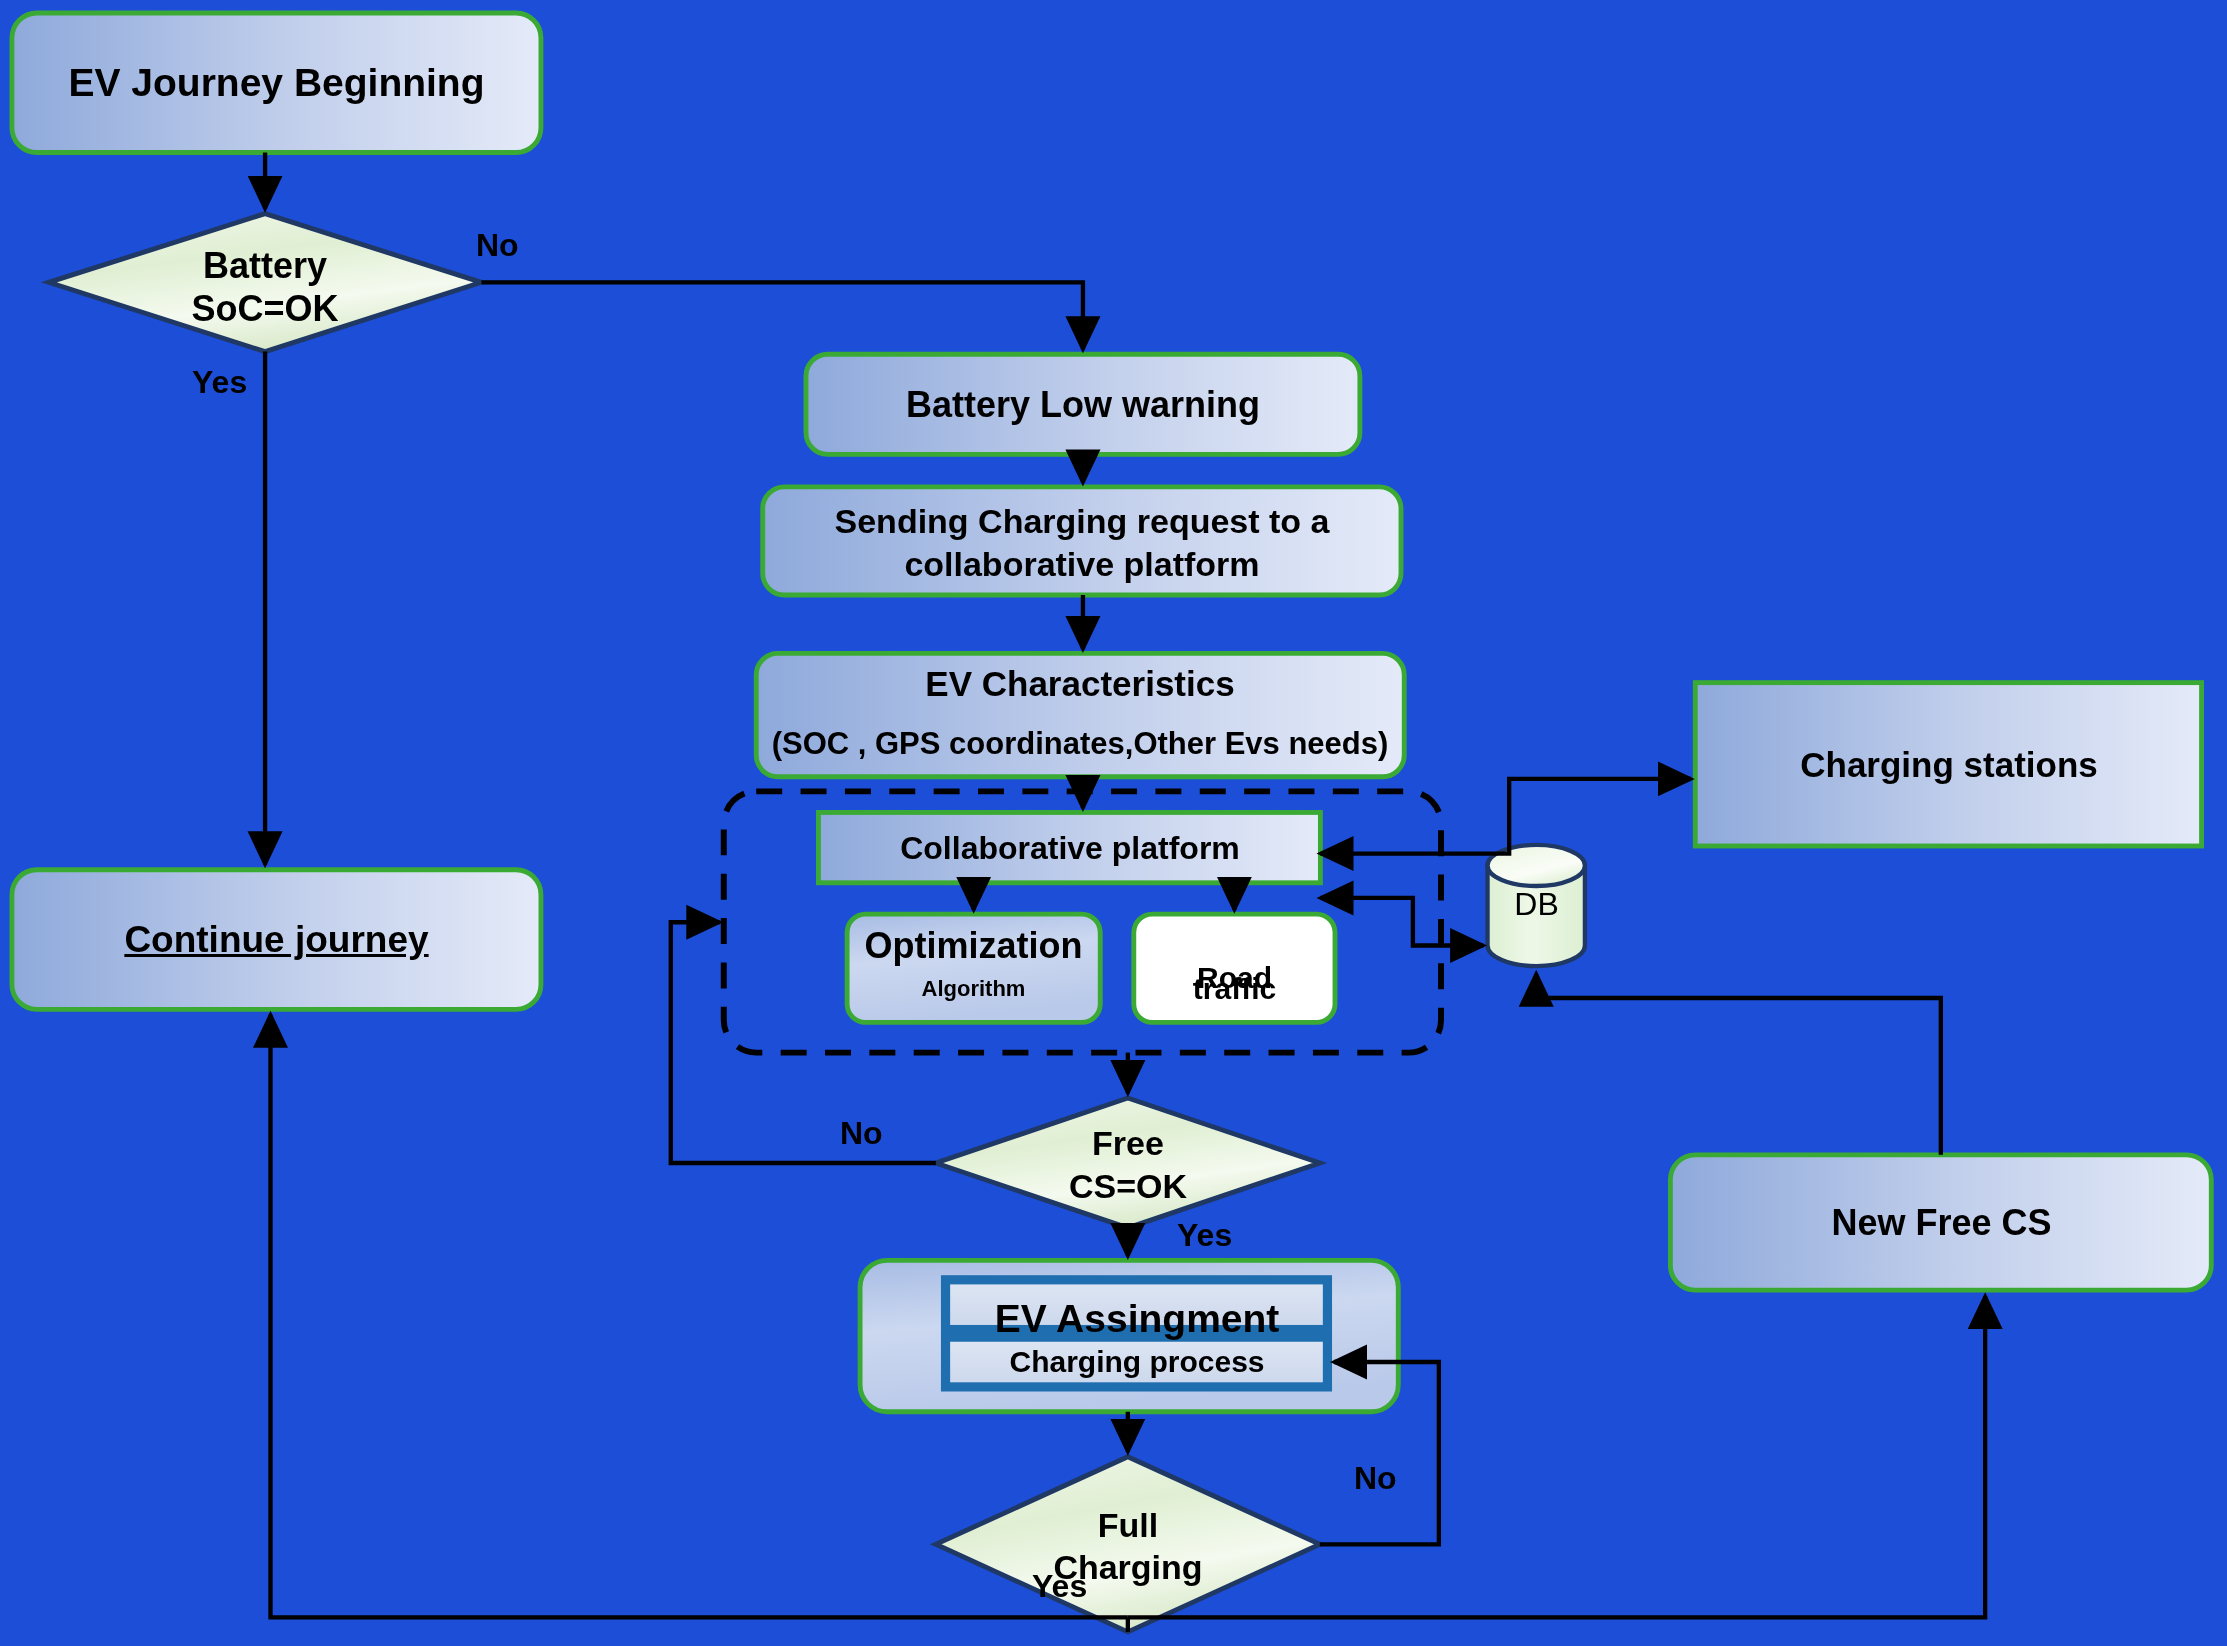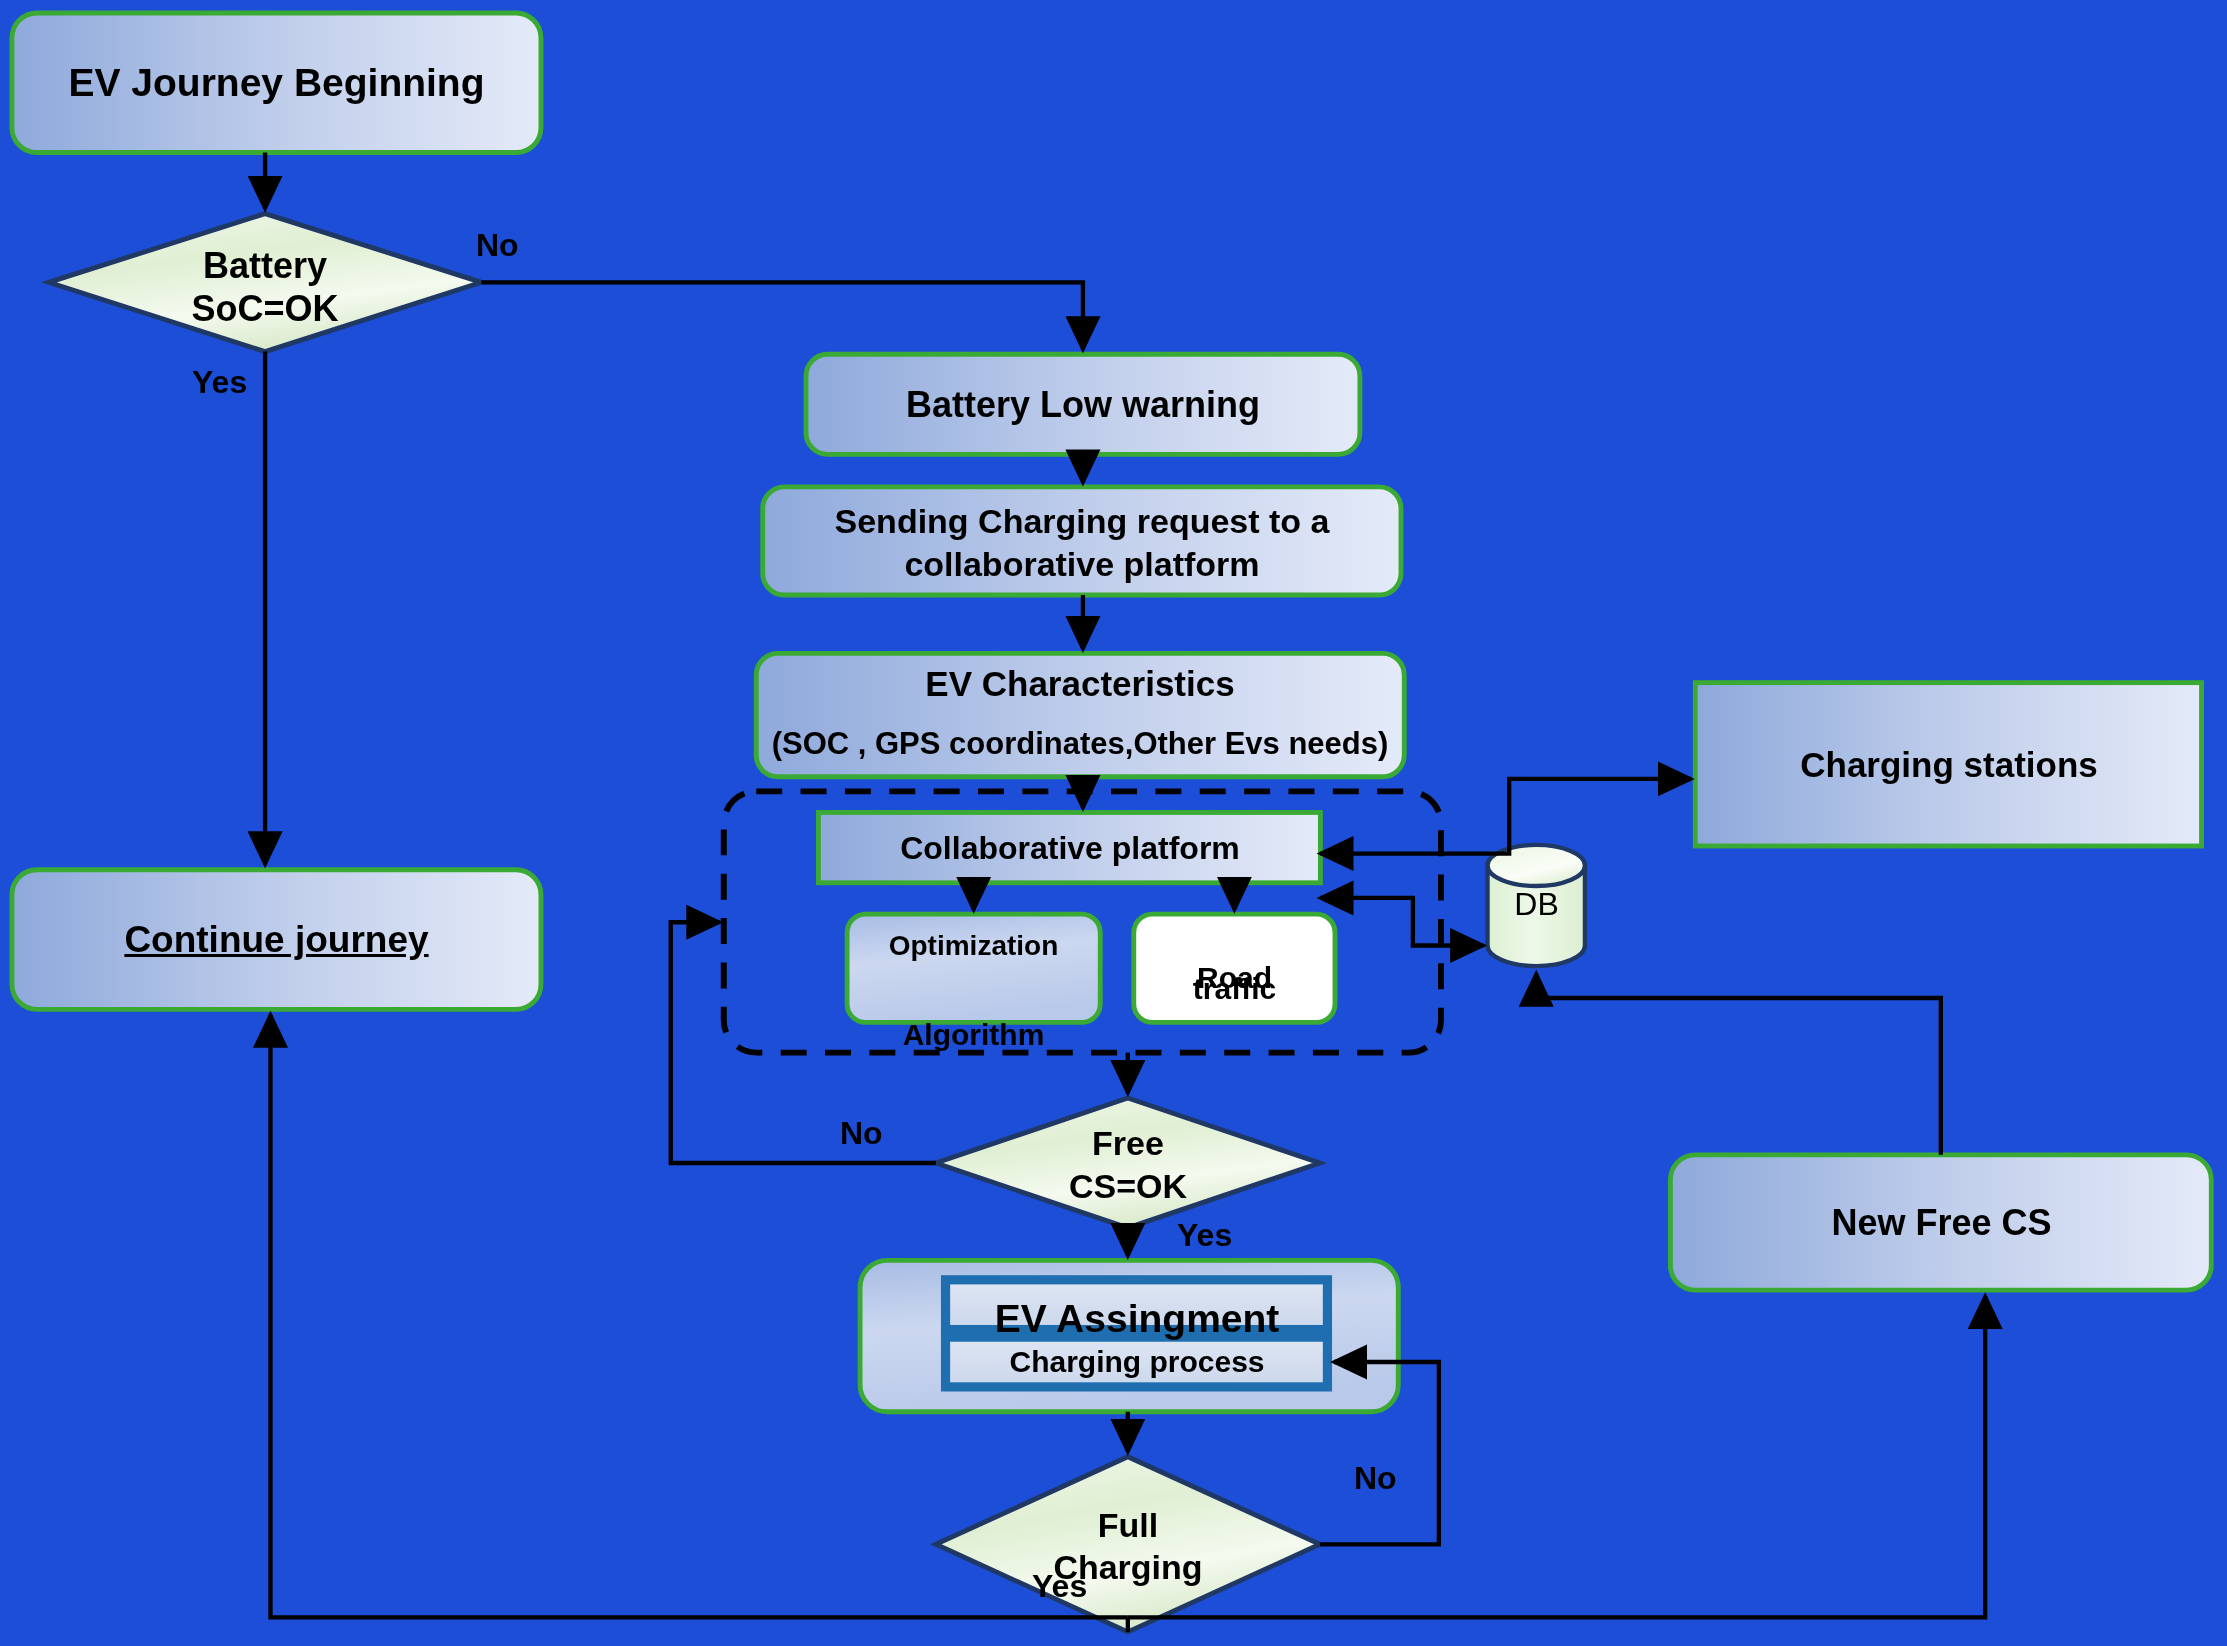"Optimization" div.nodeLabel { font-size: 28px -> 36px }
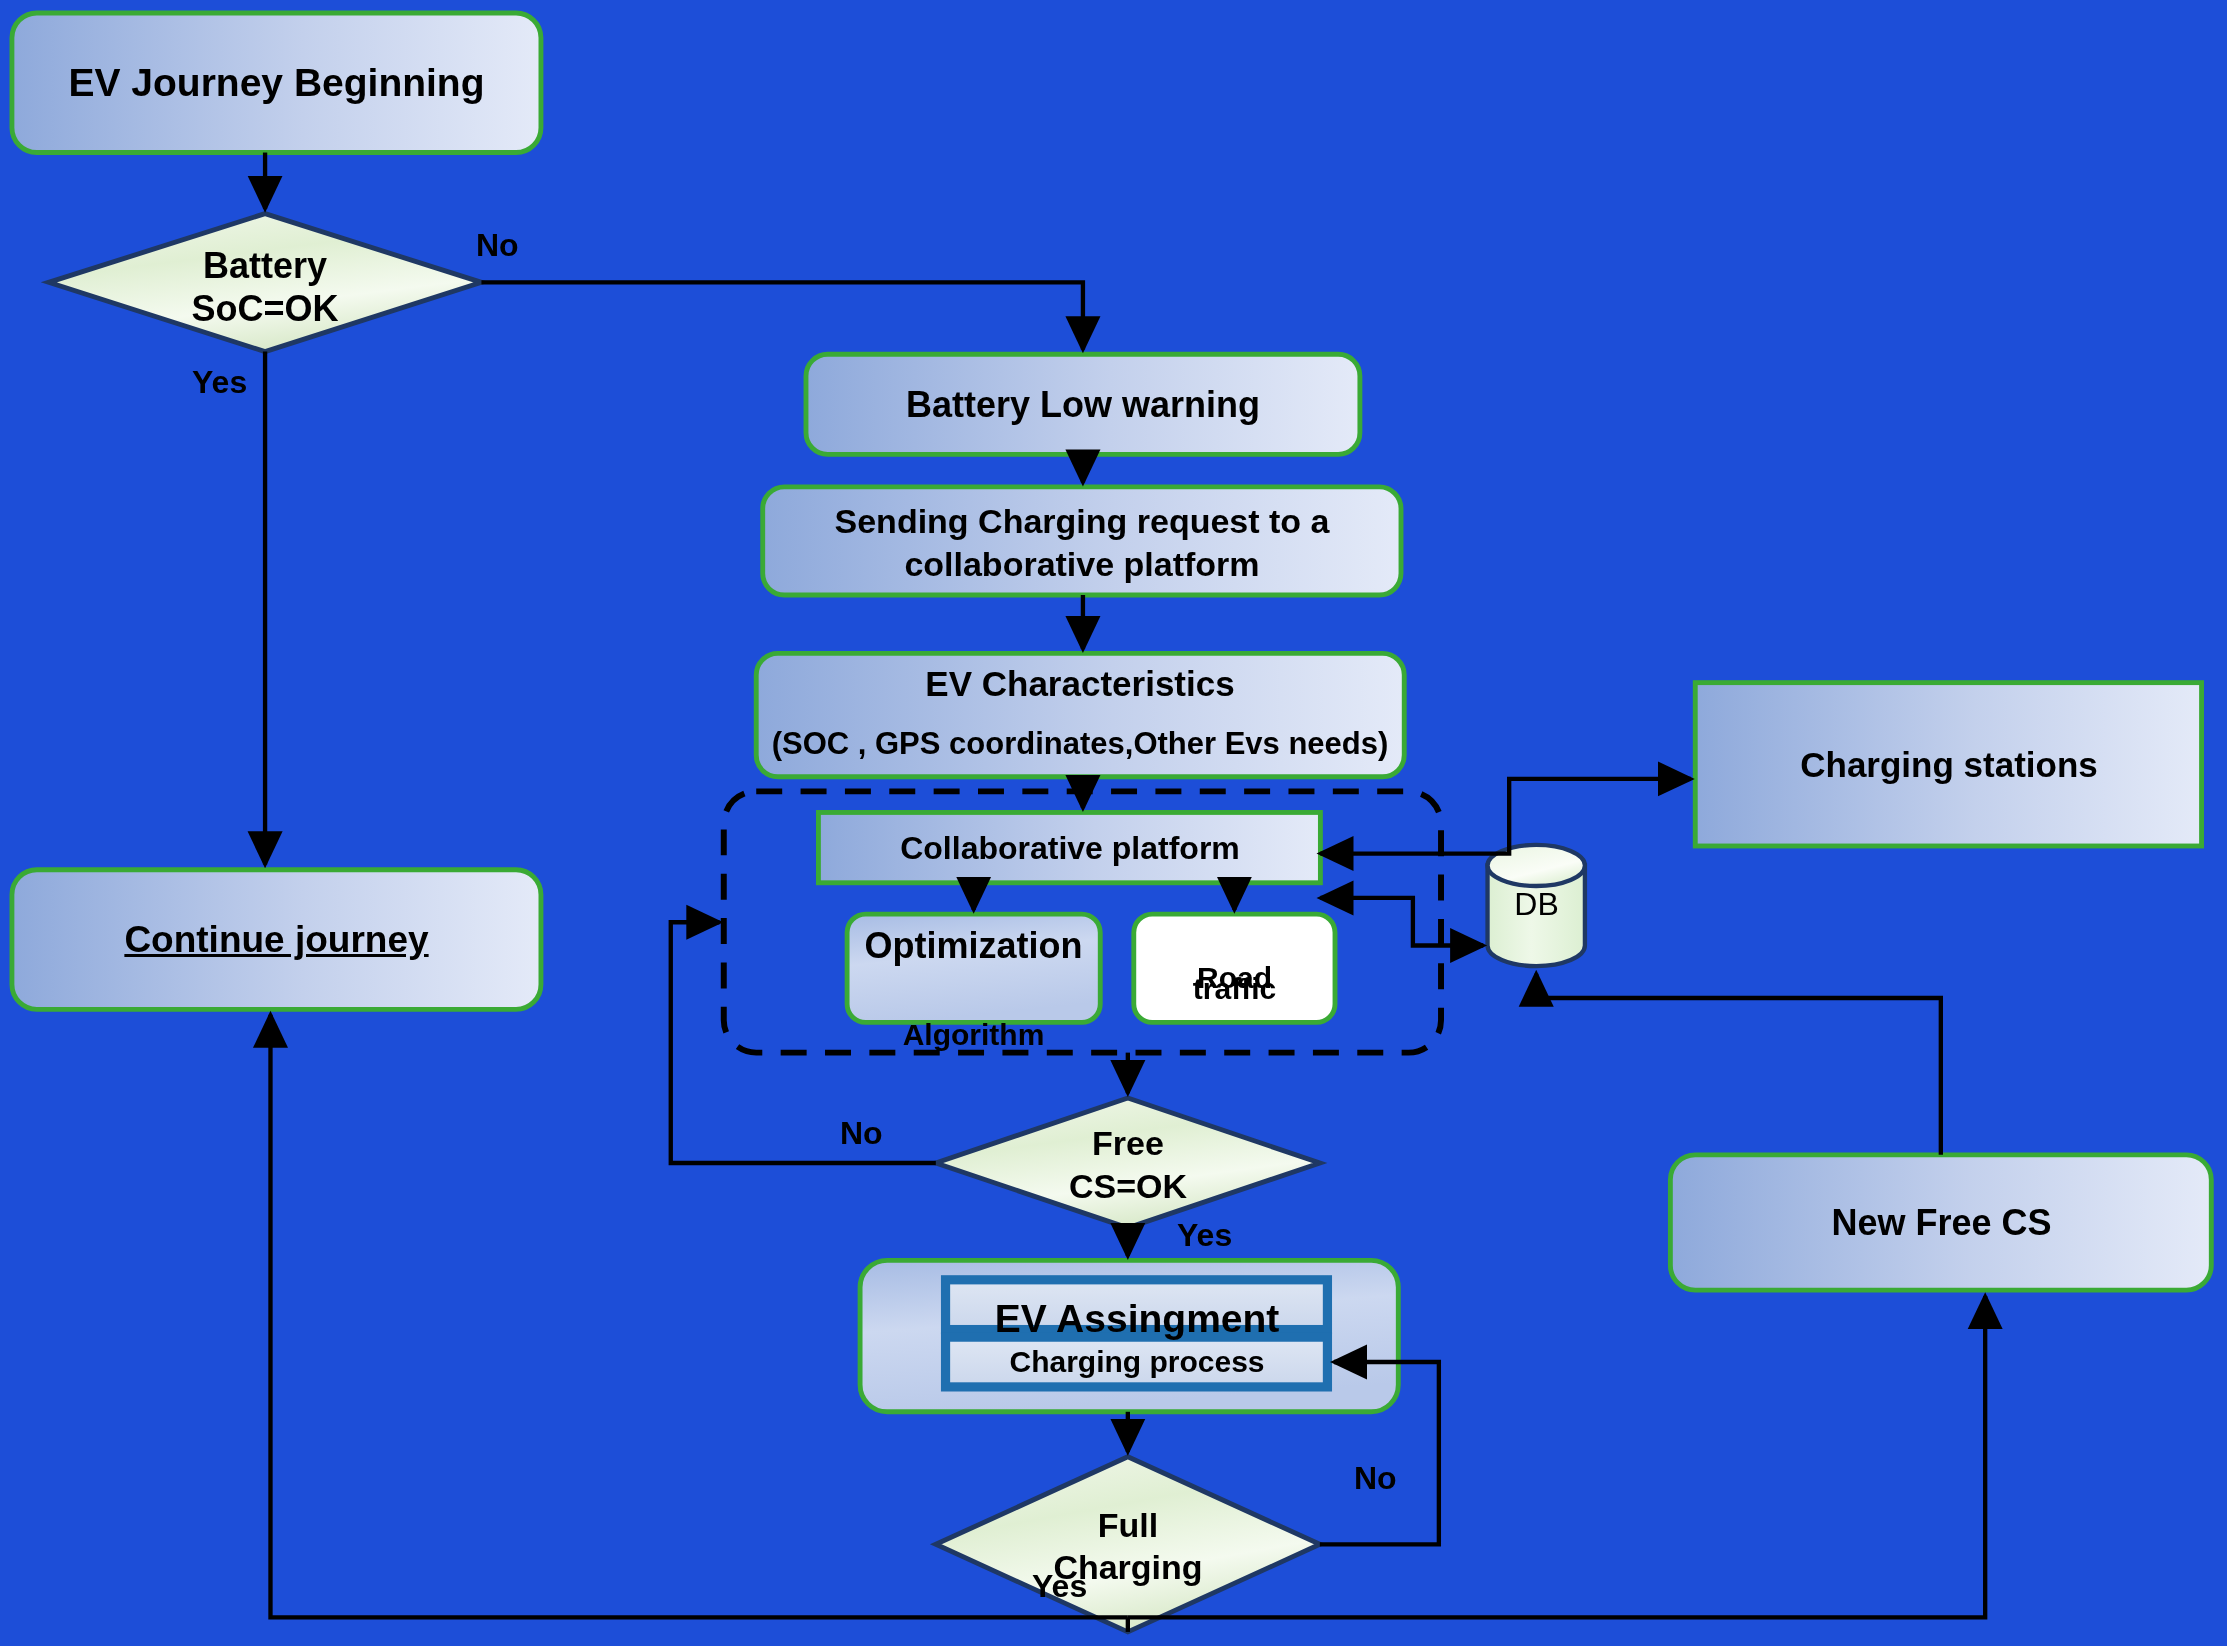"Algorithm" div.nodeLabel { font-size: 30px -> 22px; top: 1017px -> 971px }
